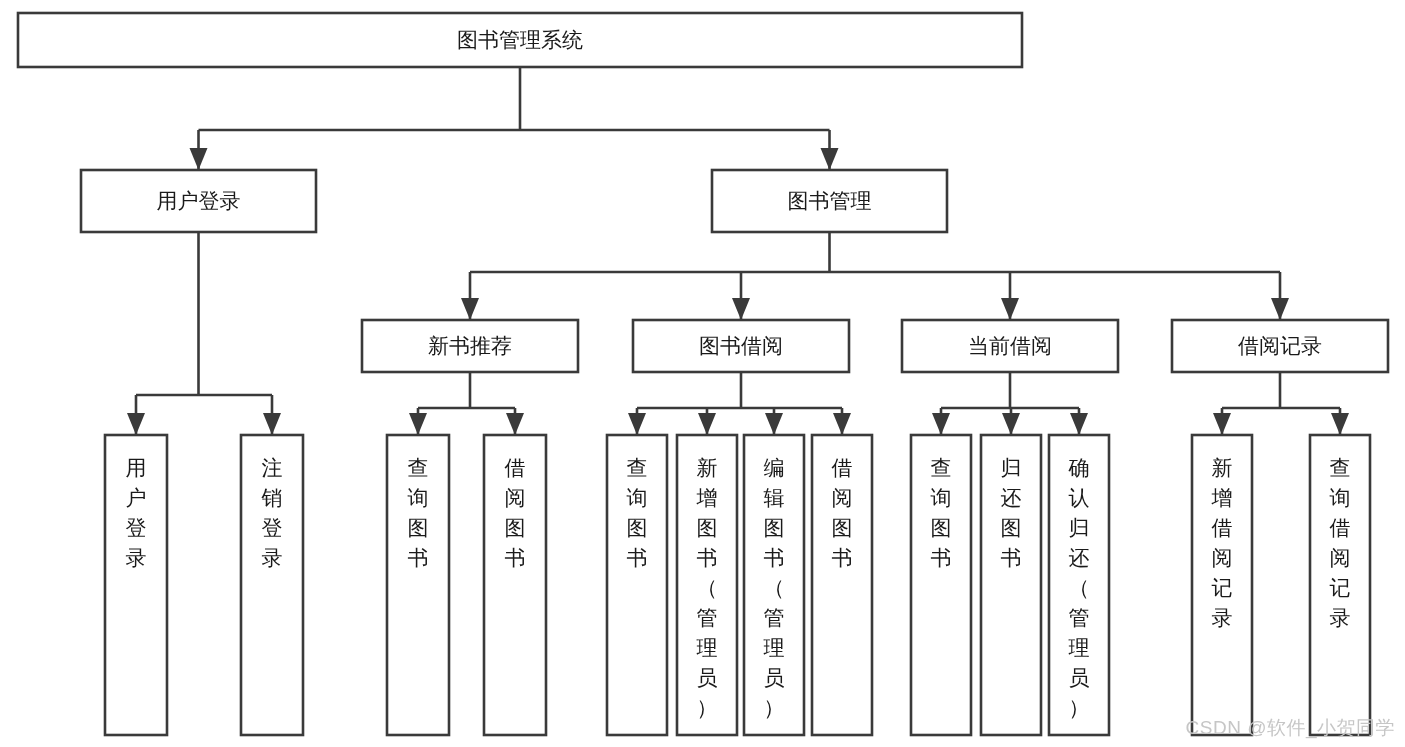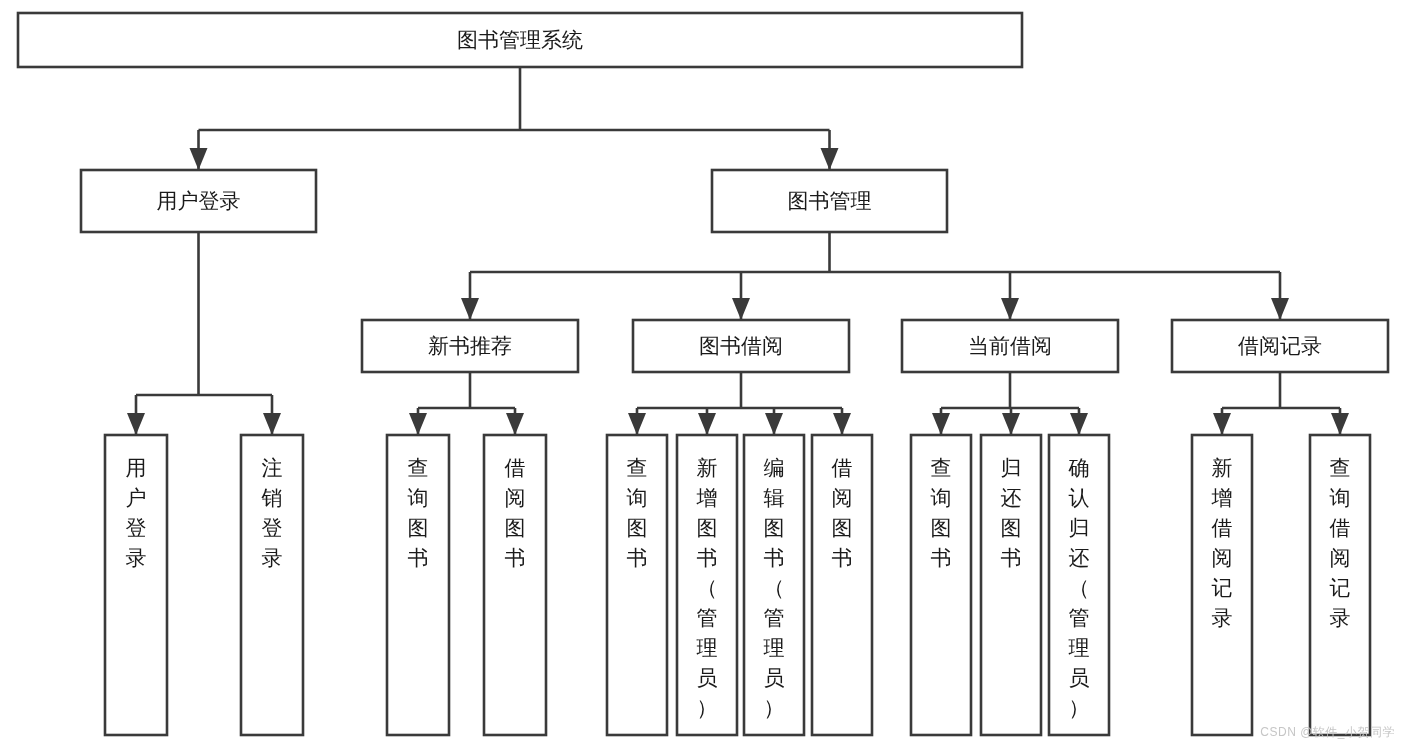"CSDN @软件_小贺同学" .watermark-text { font-size: 12px -> 19px }
